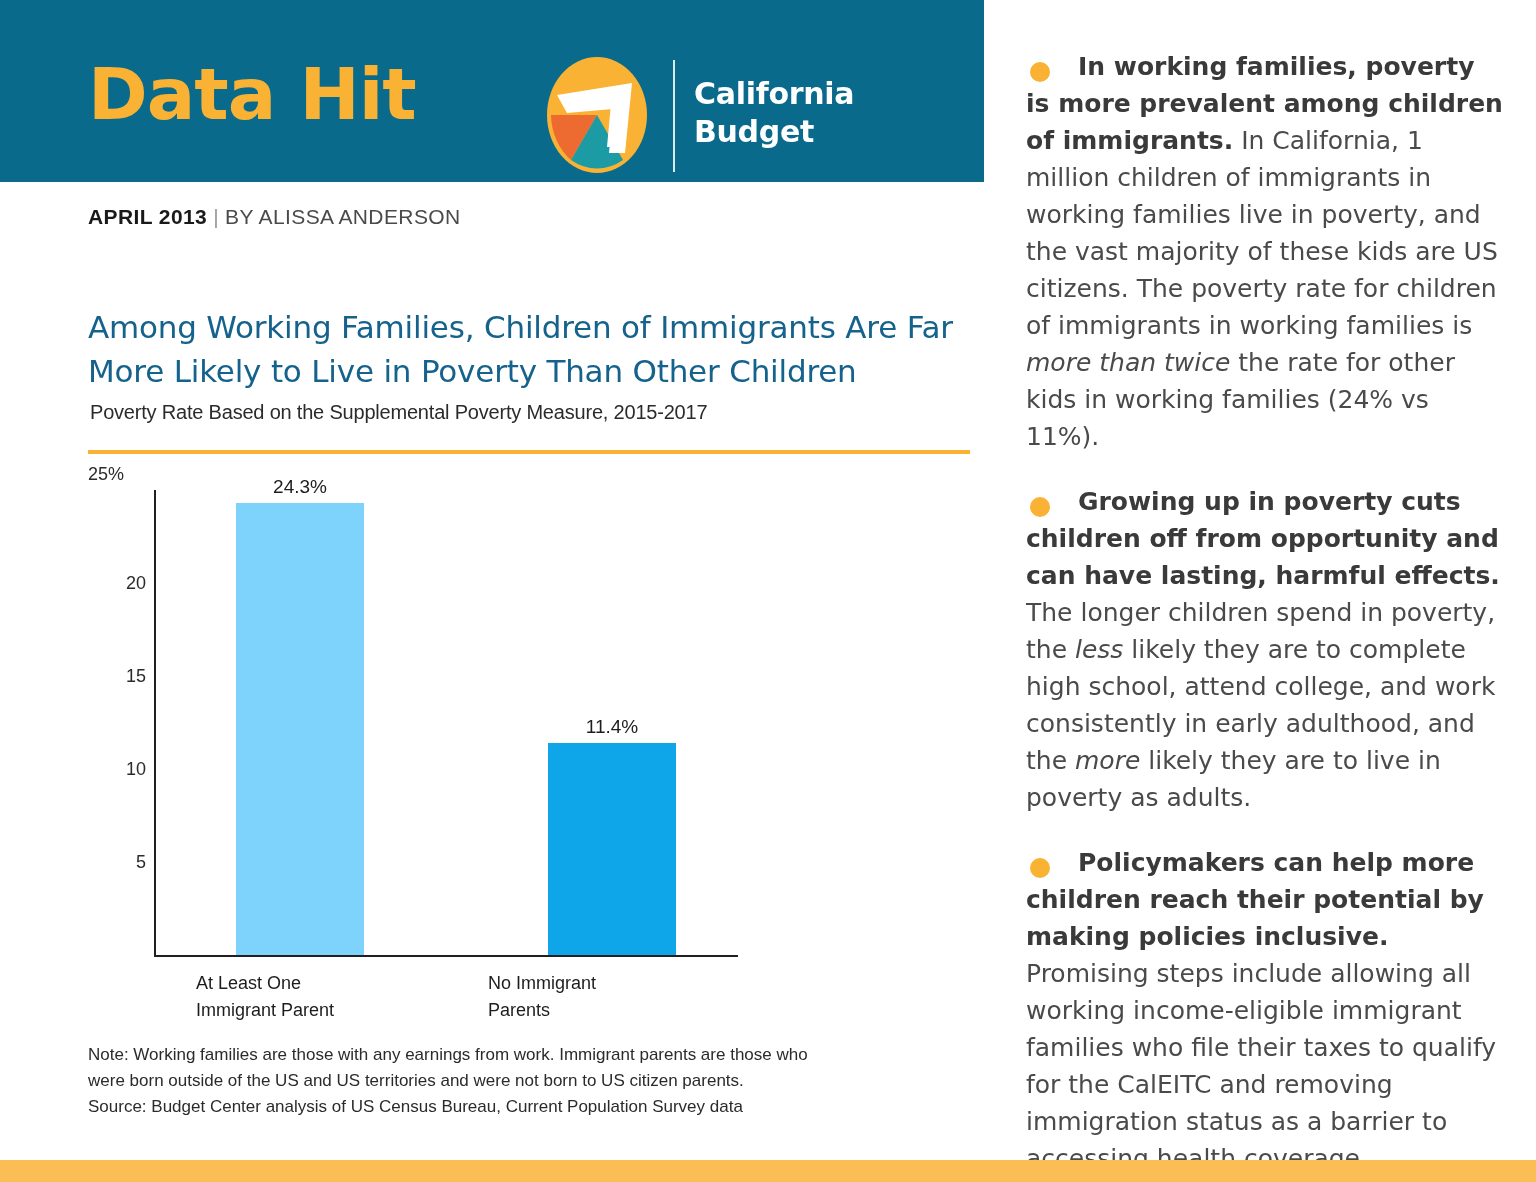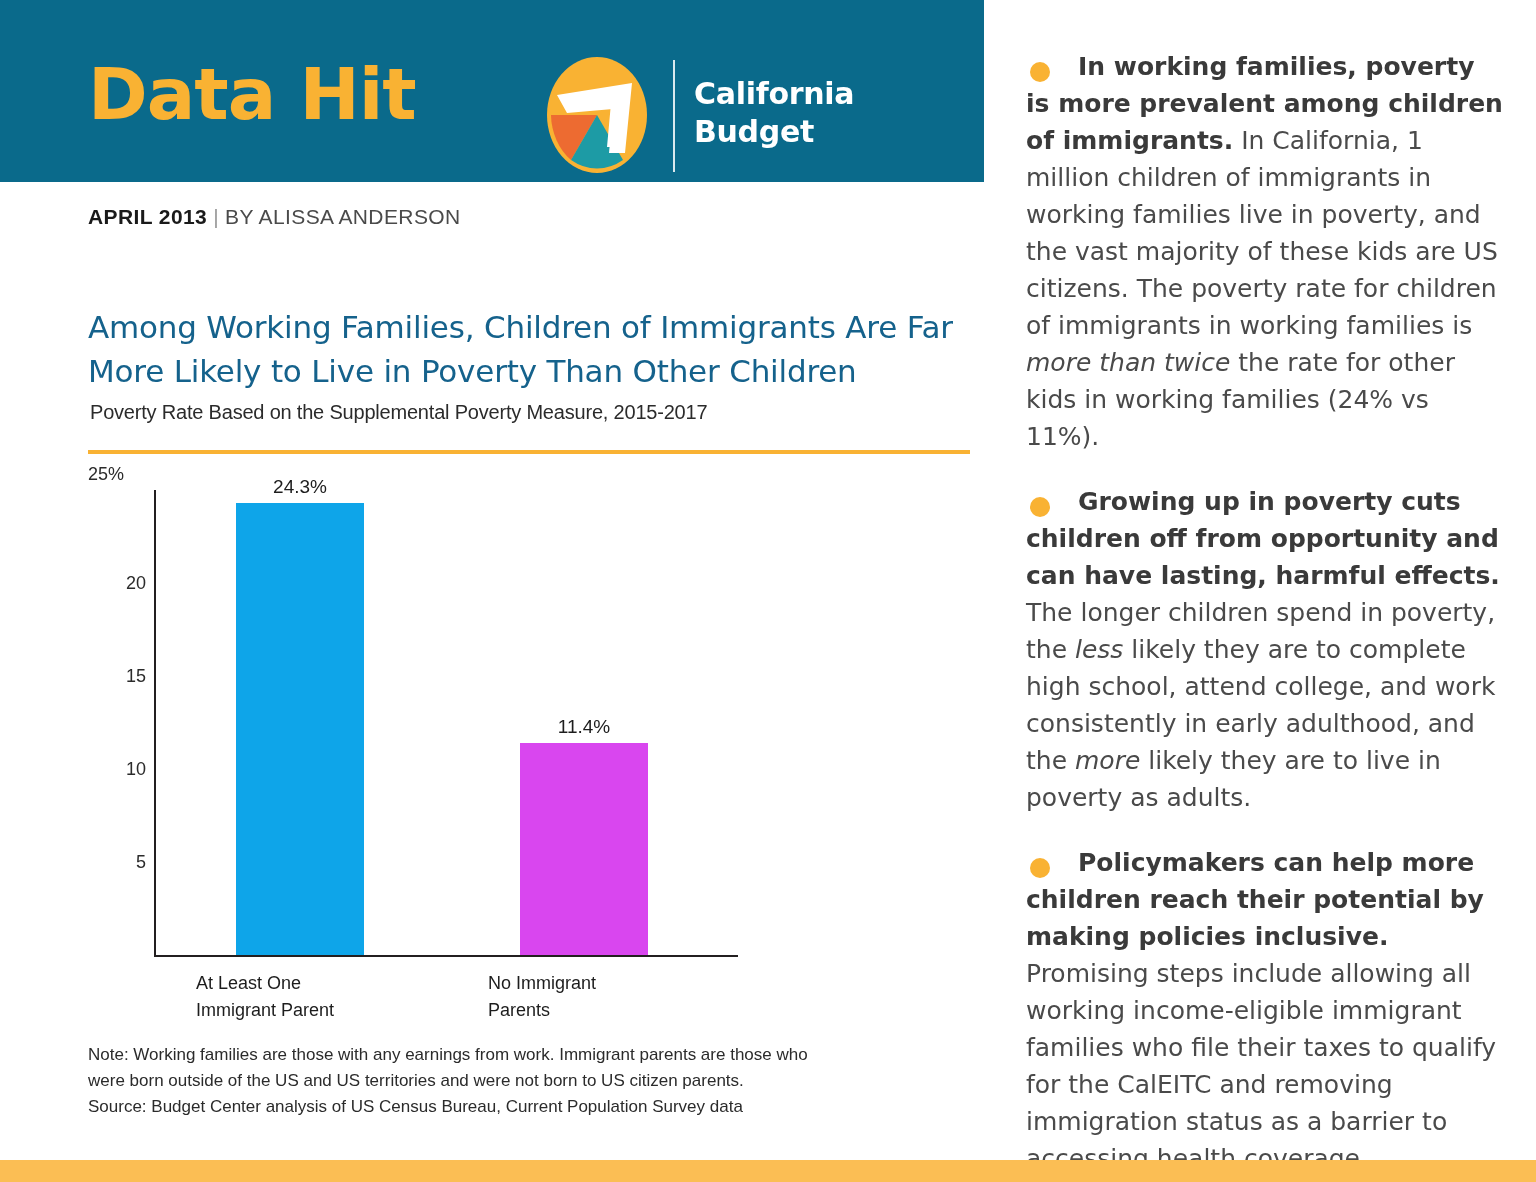"24.3%" div.bar { background: #0ea5e9 -> #7dd3fc }
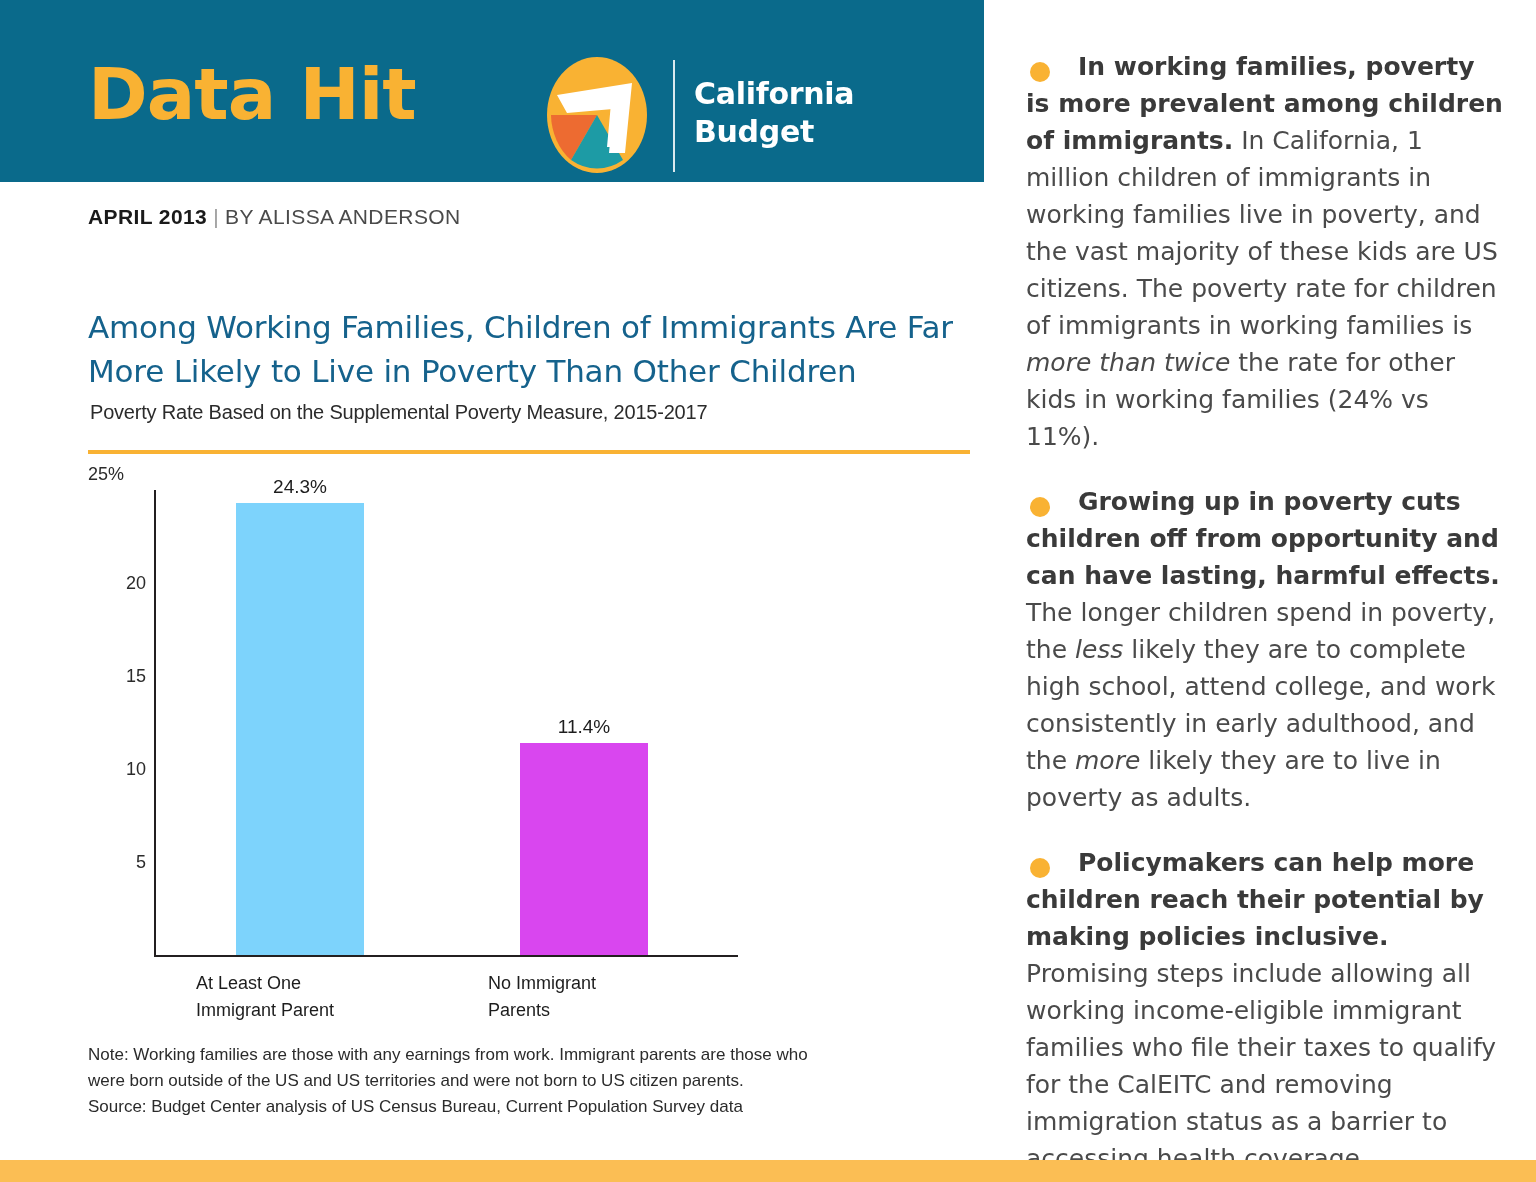"11.4%" div.bar { background: #d946ef -> #0ea5e9; left: 432px -> 460px }
